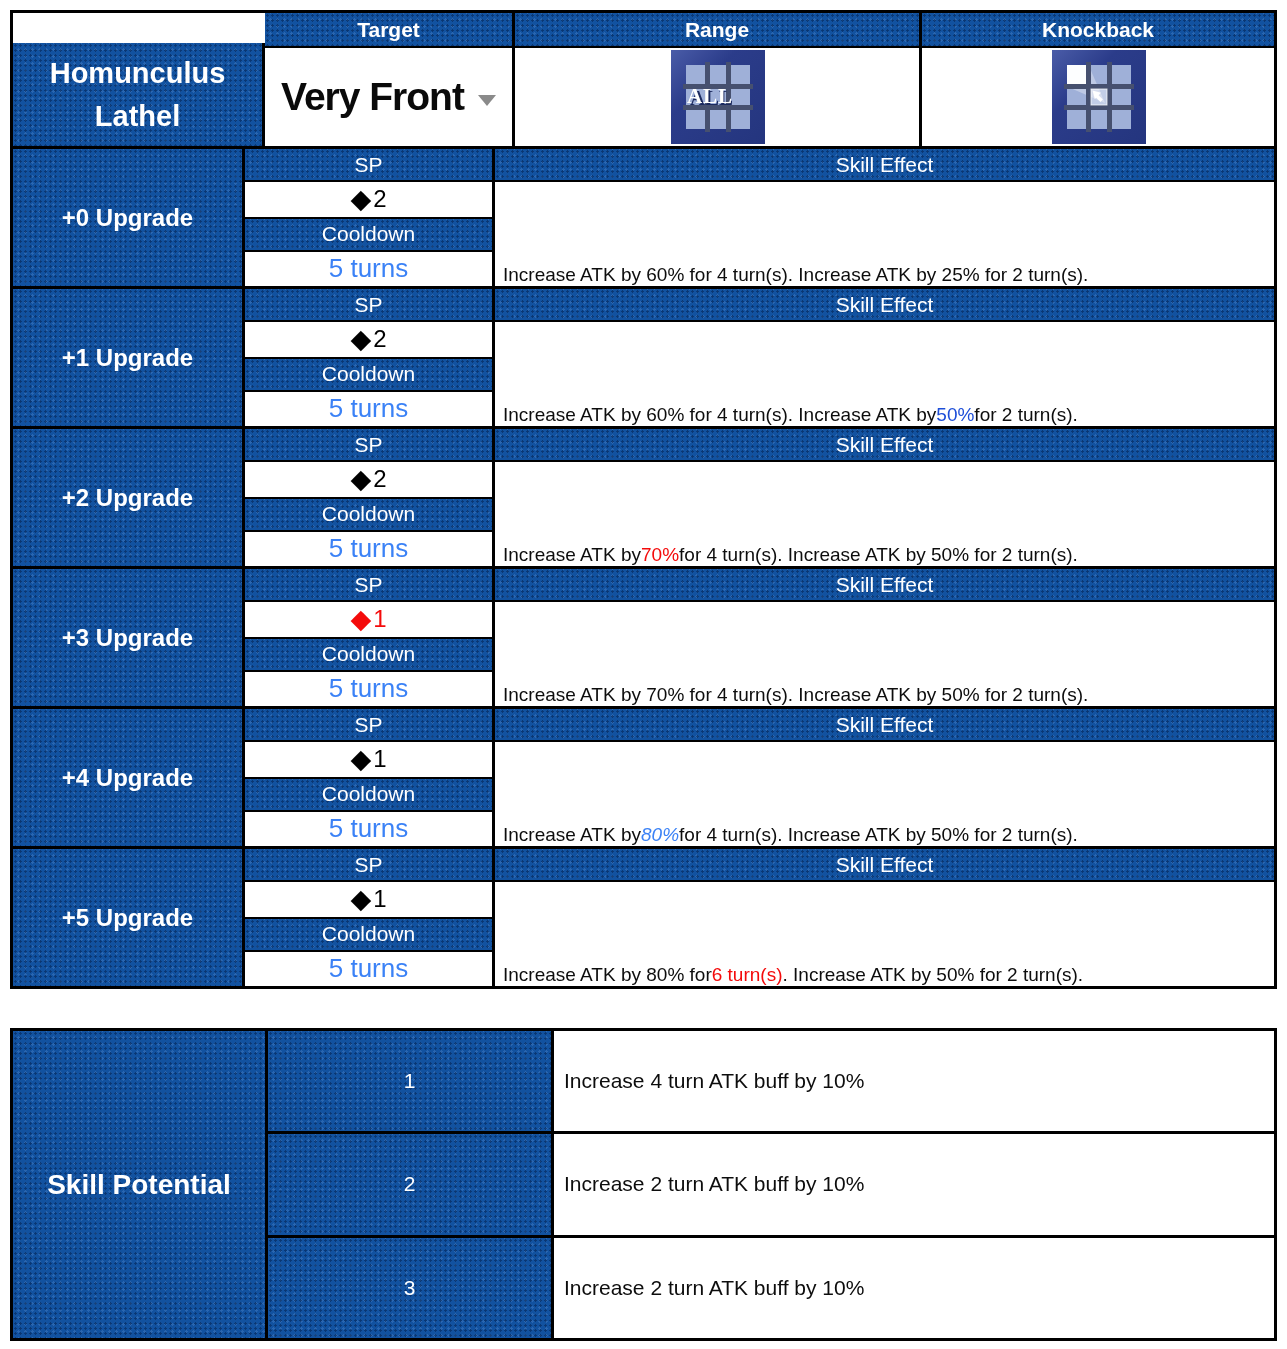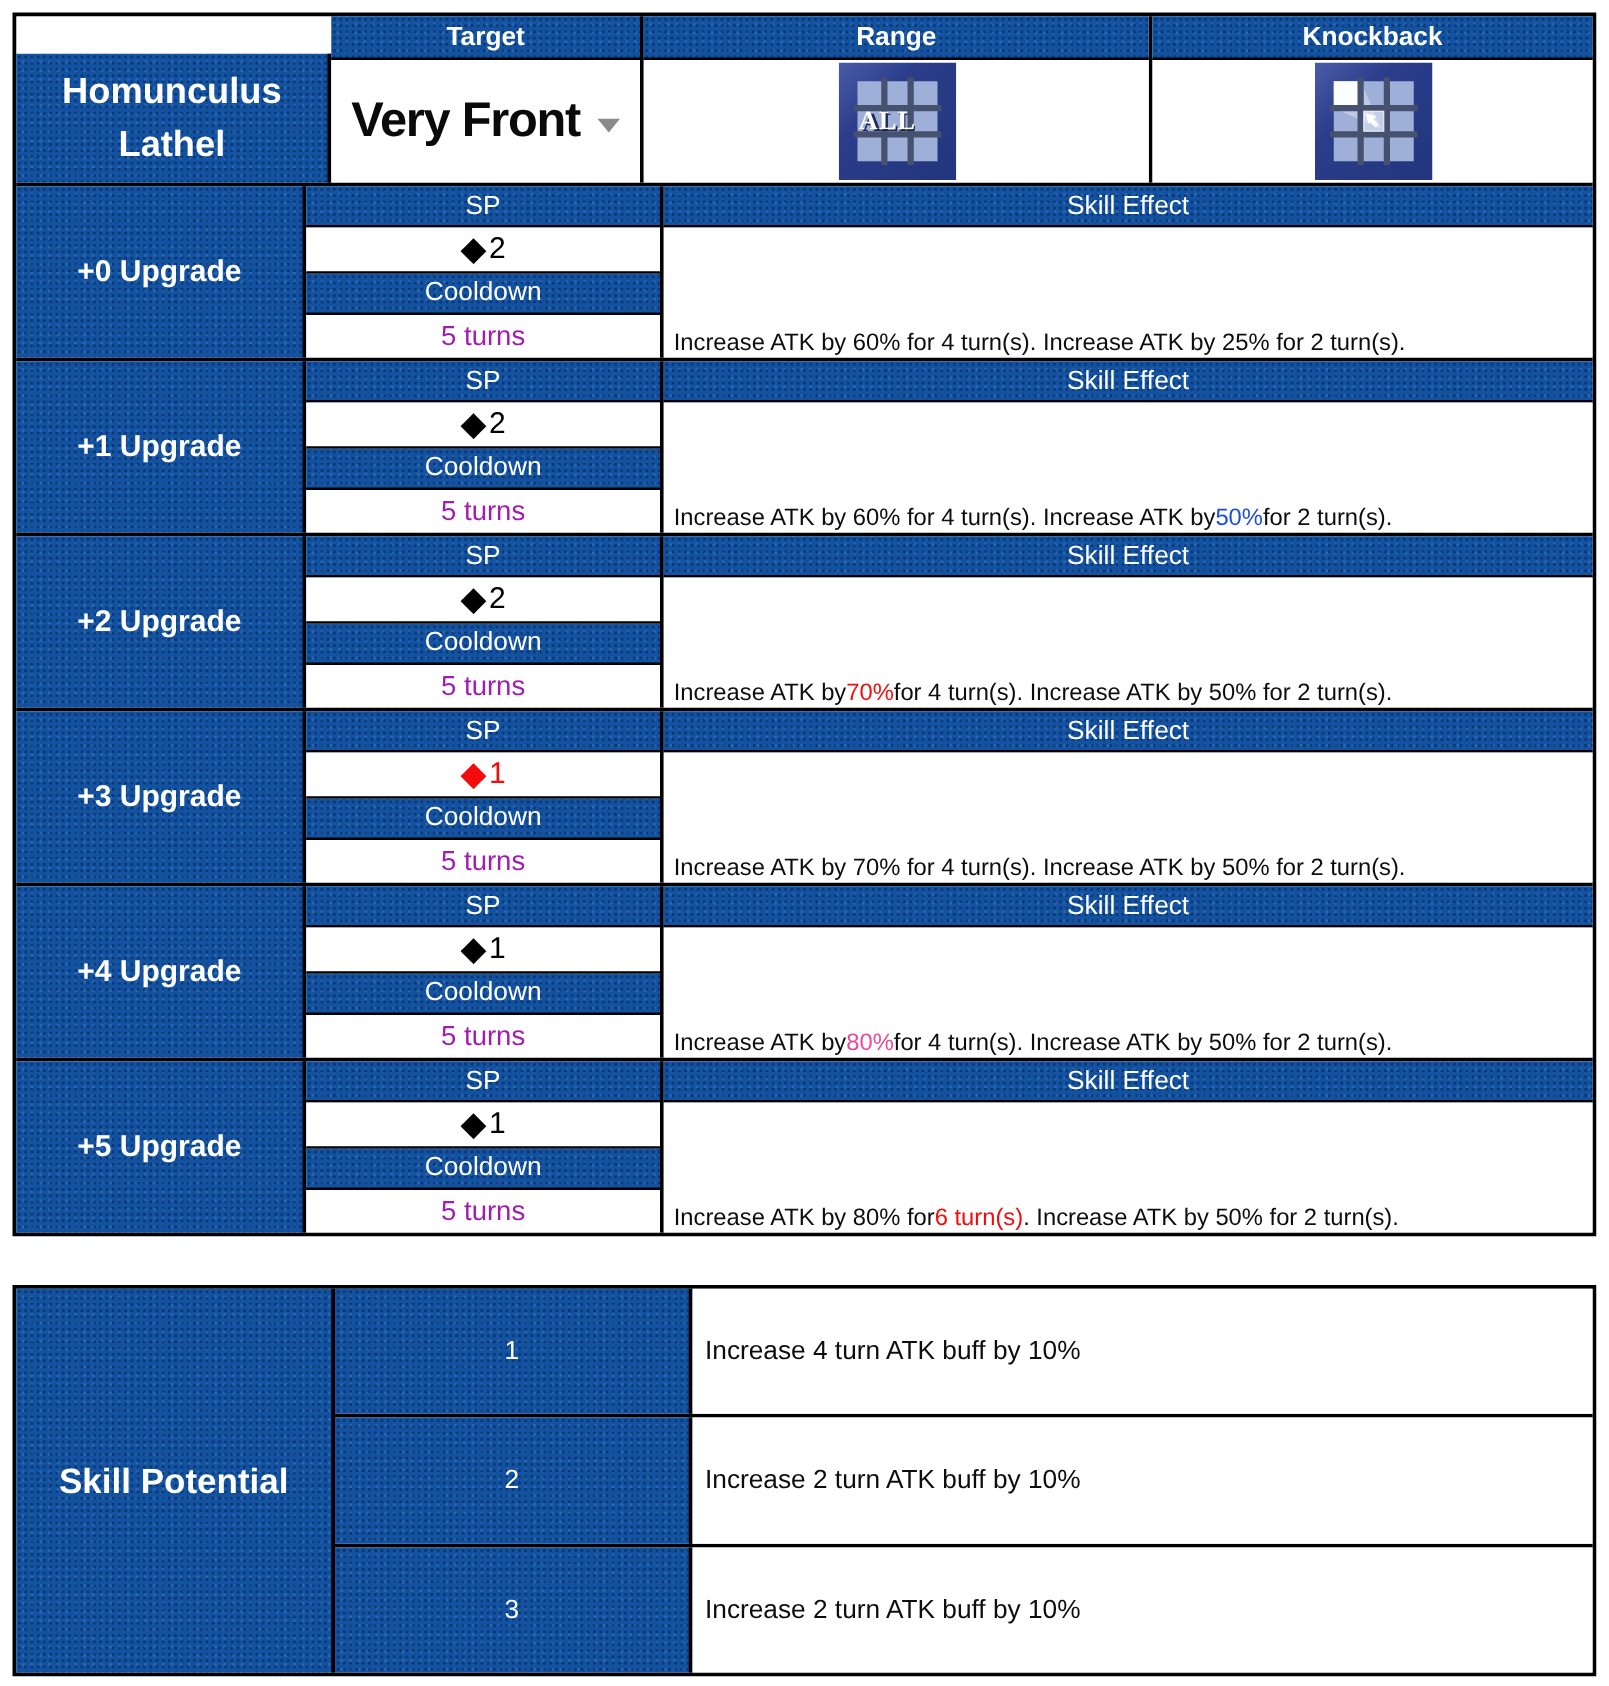"SP" .mid-col { width: 286px -> 250px }
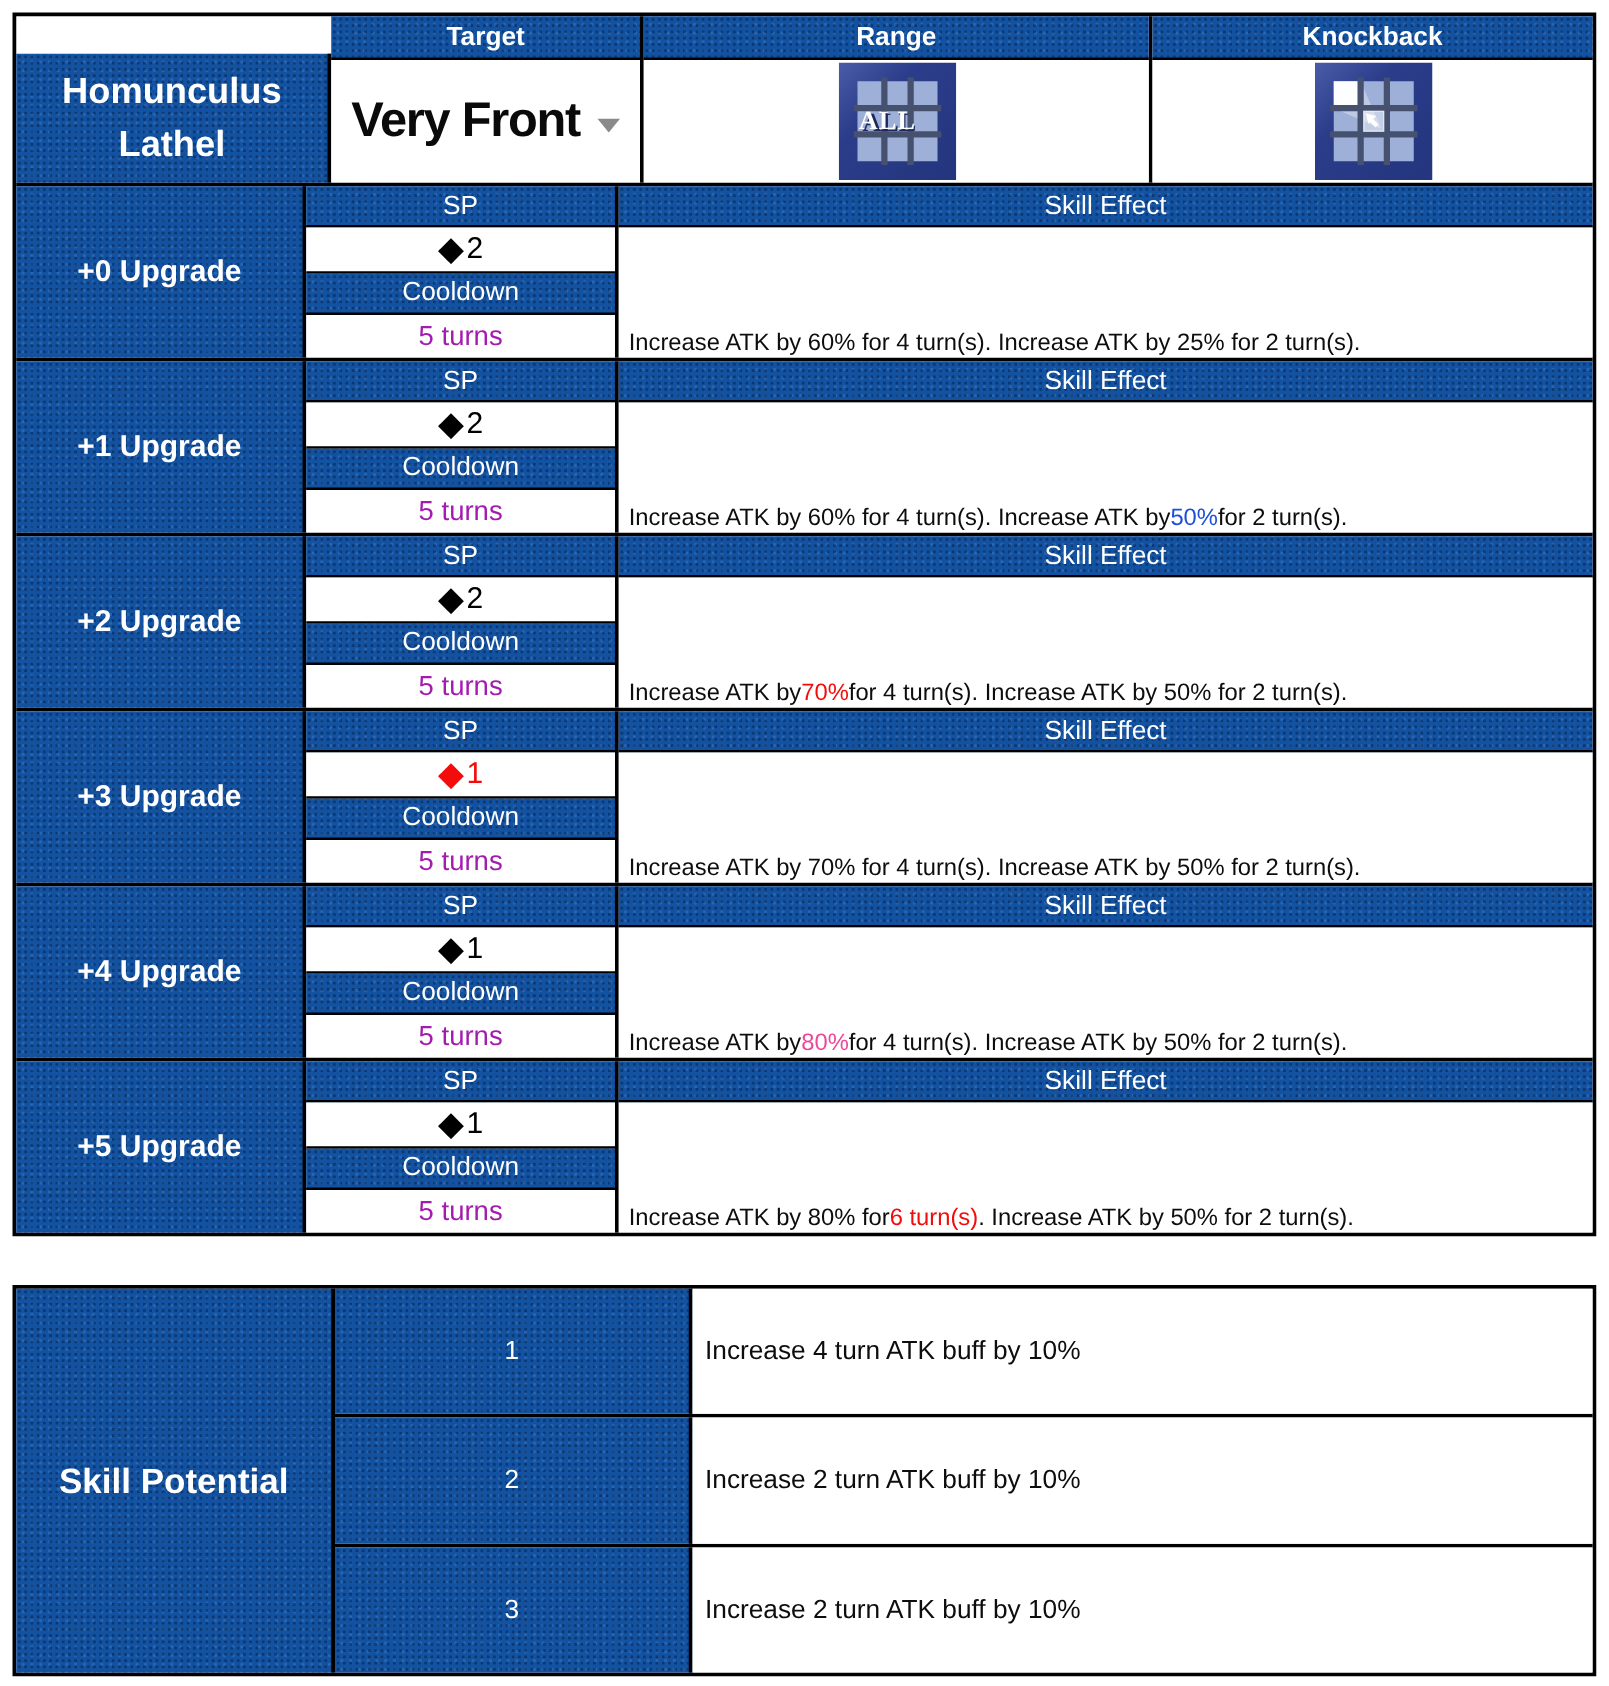"5 turns" .sub-val { color: #a21caf -> #3b82f6; font-size: 22px -> 26px }
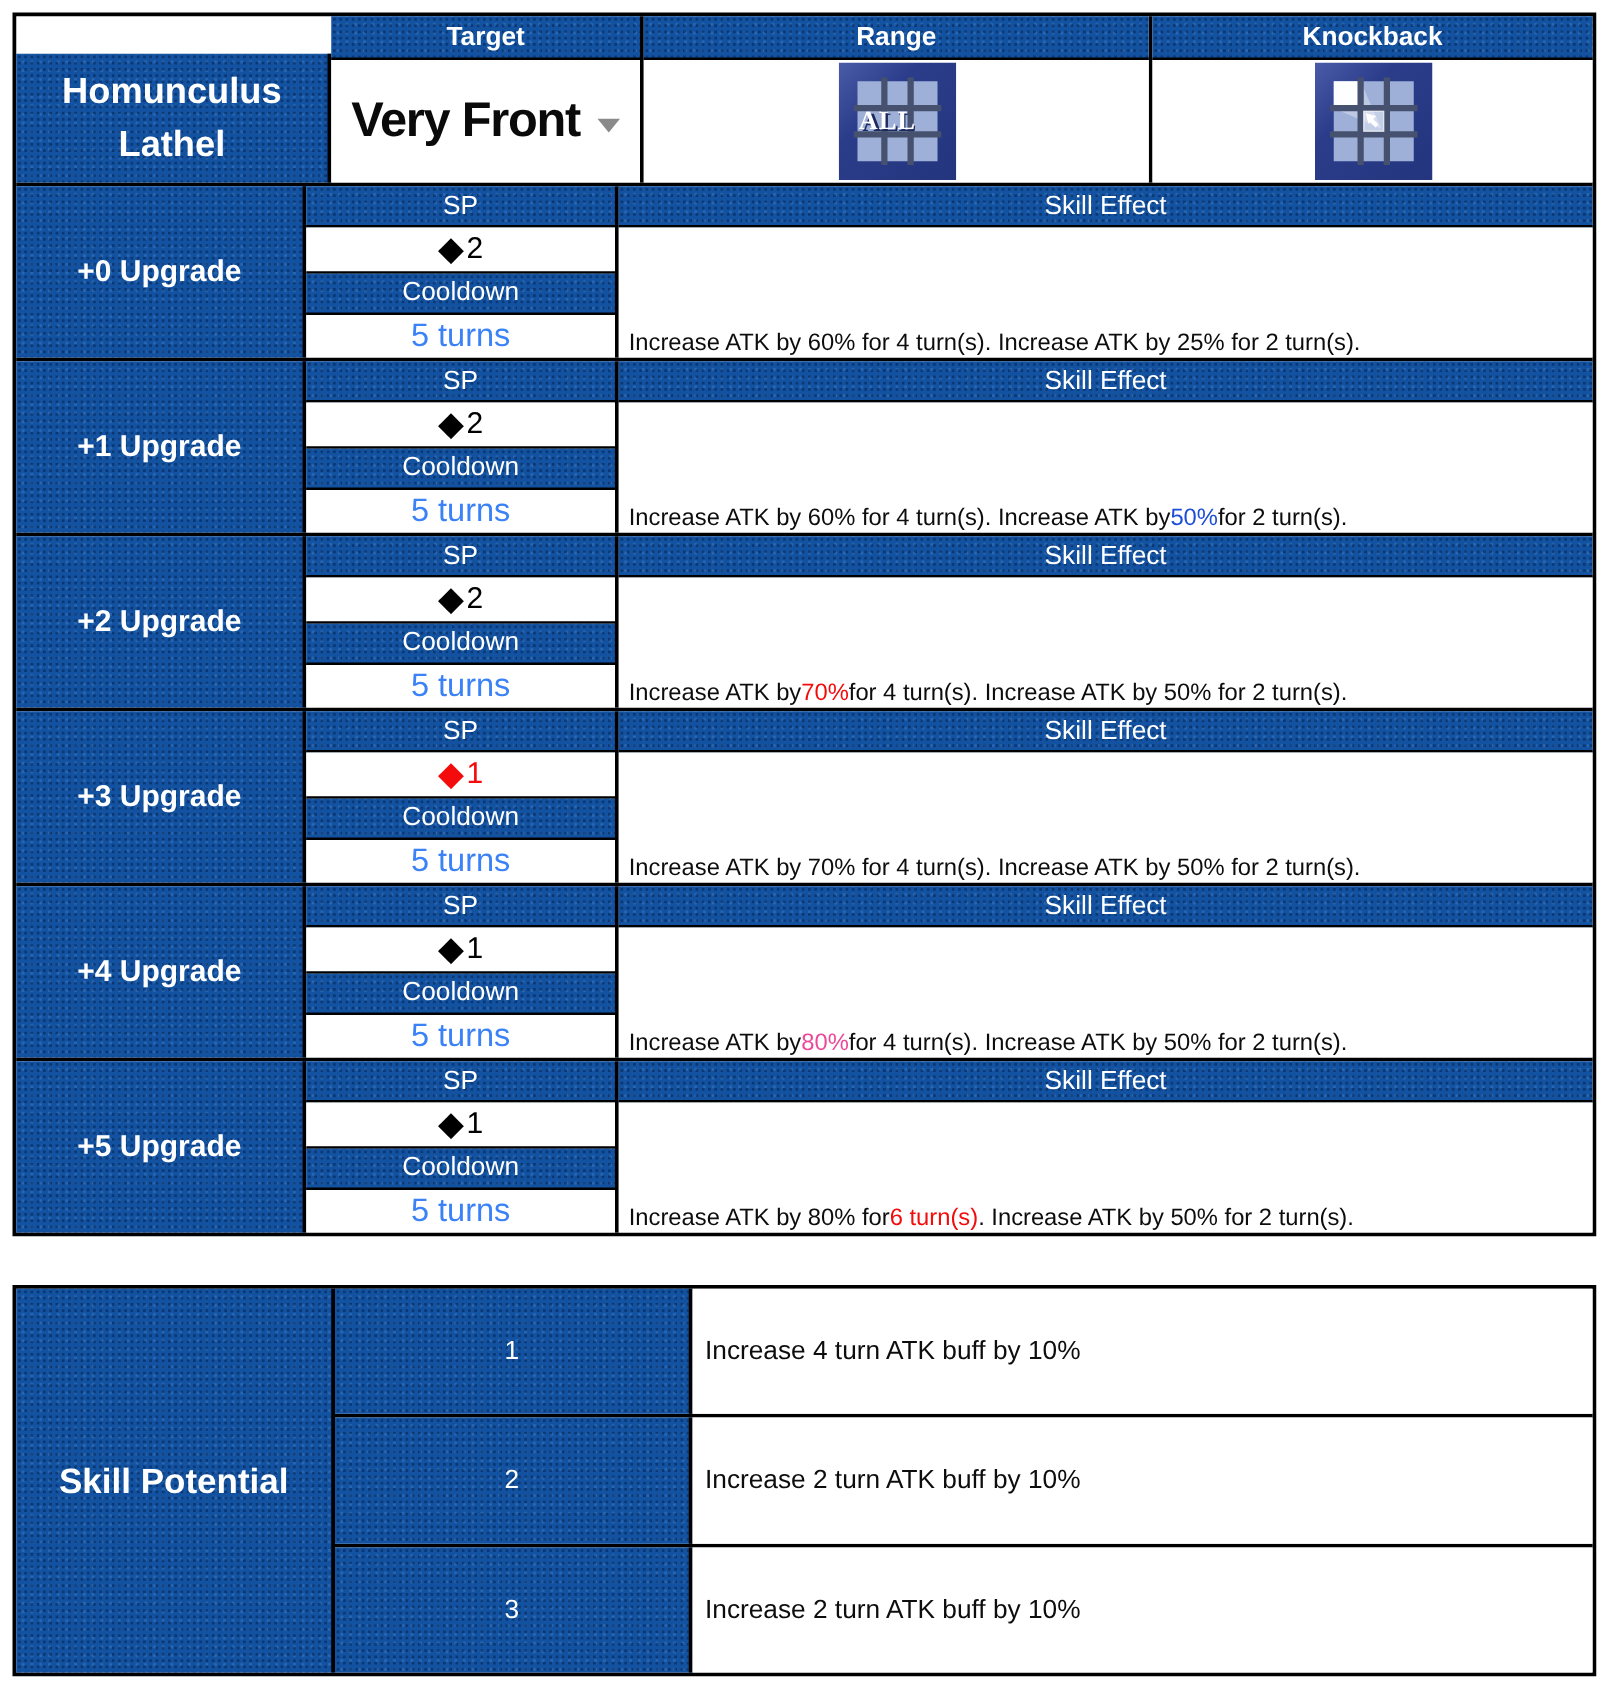"80%" span { color: #ec4899 -> #3b82f6; font-style: none -> italic }
